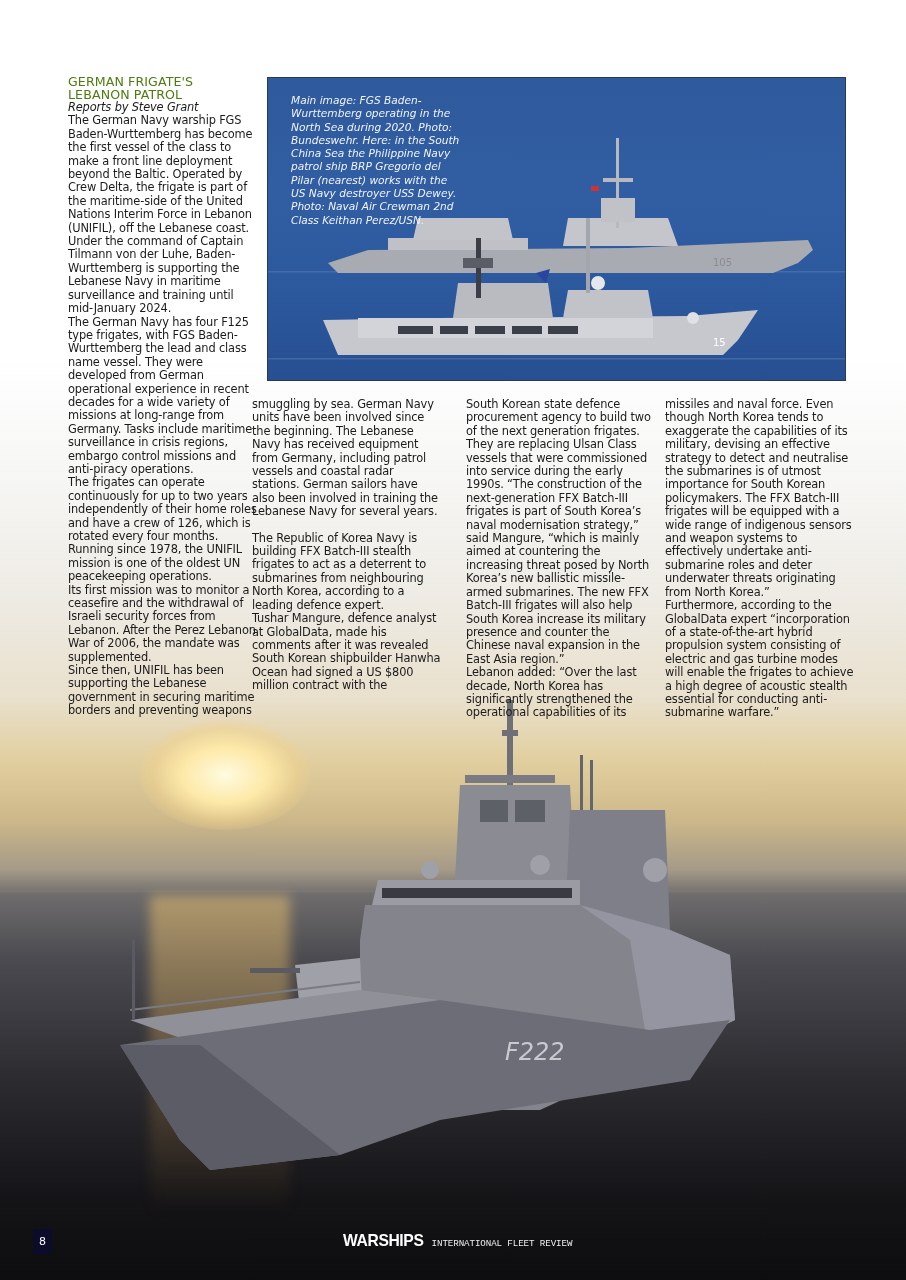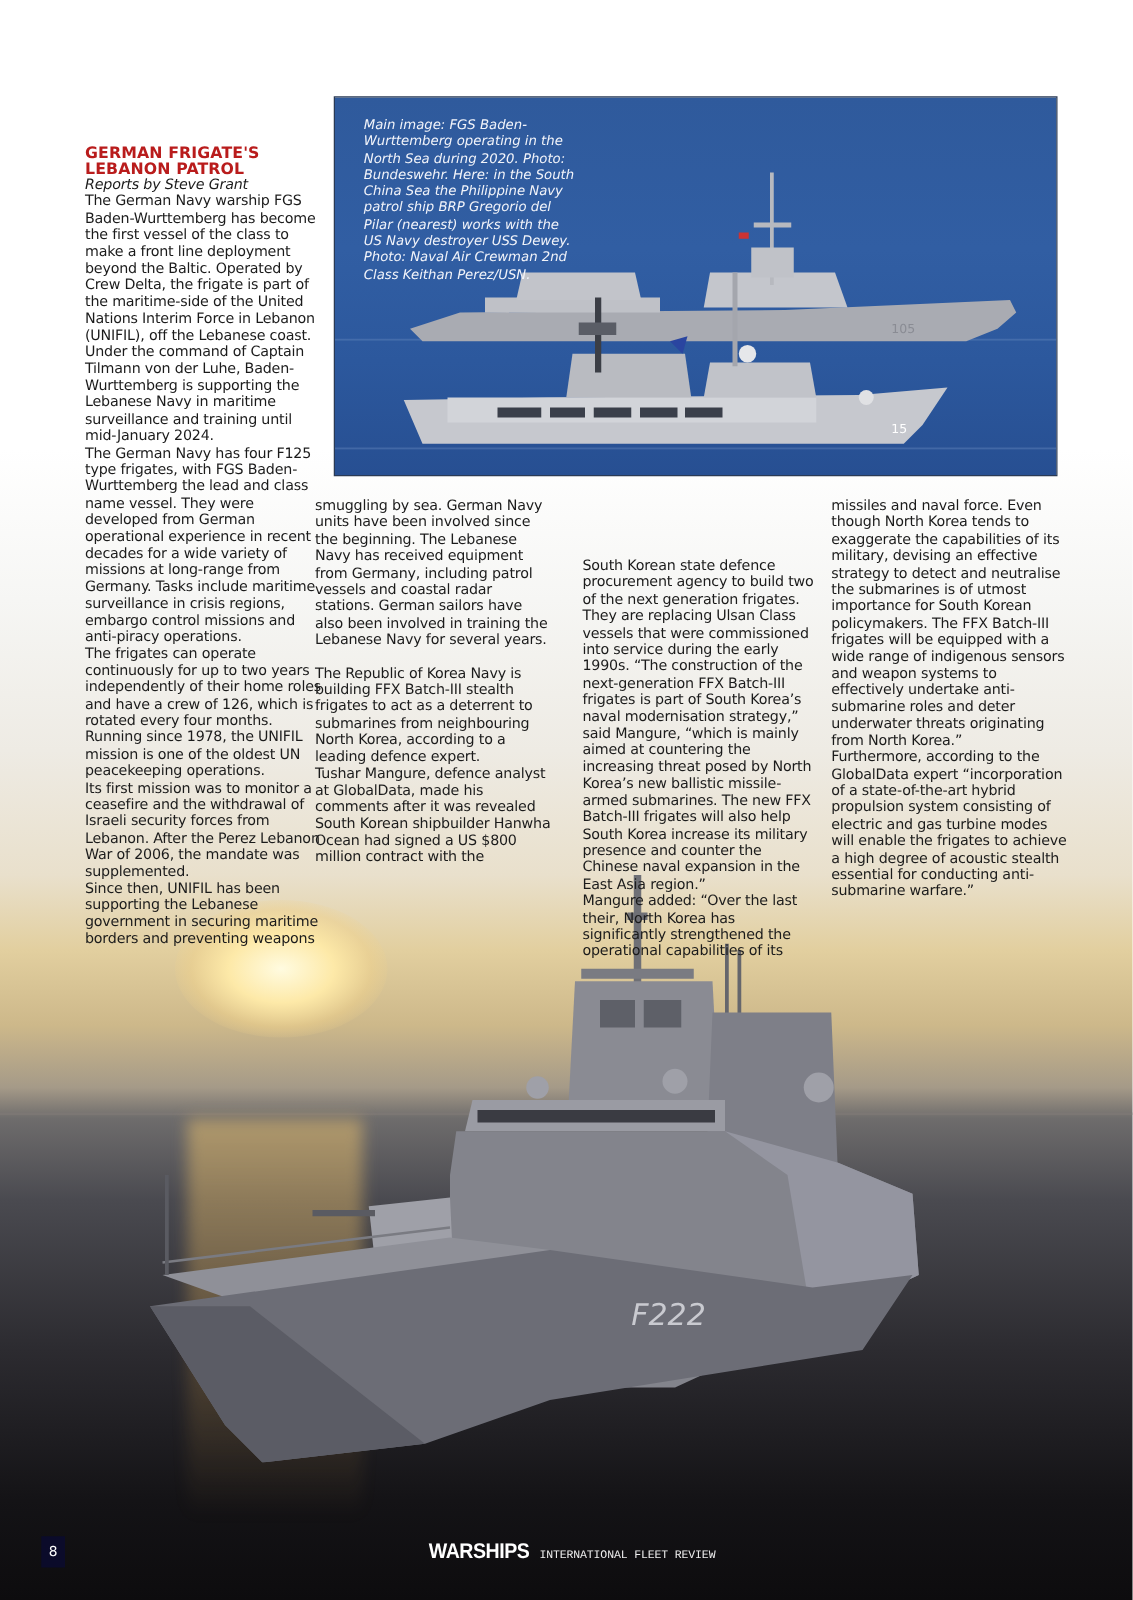"GERMAN FRIGATE'S" .headline { color: #b91c1c -> #4d7c0f; font-weight: 700 -> 400; margin-top: 40px -> none }
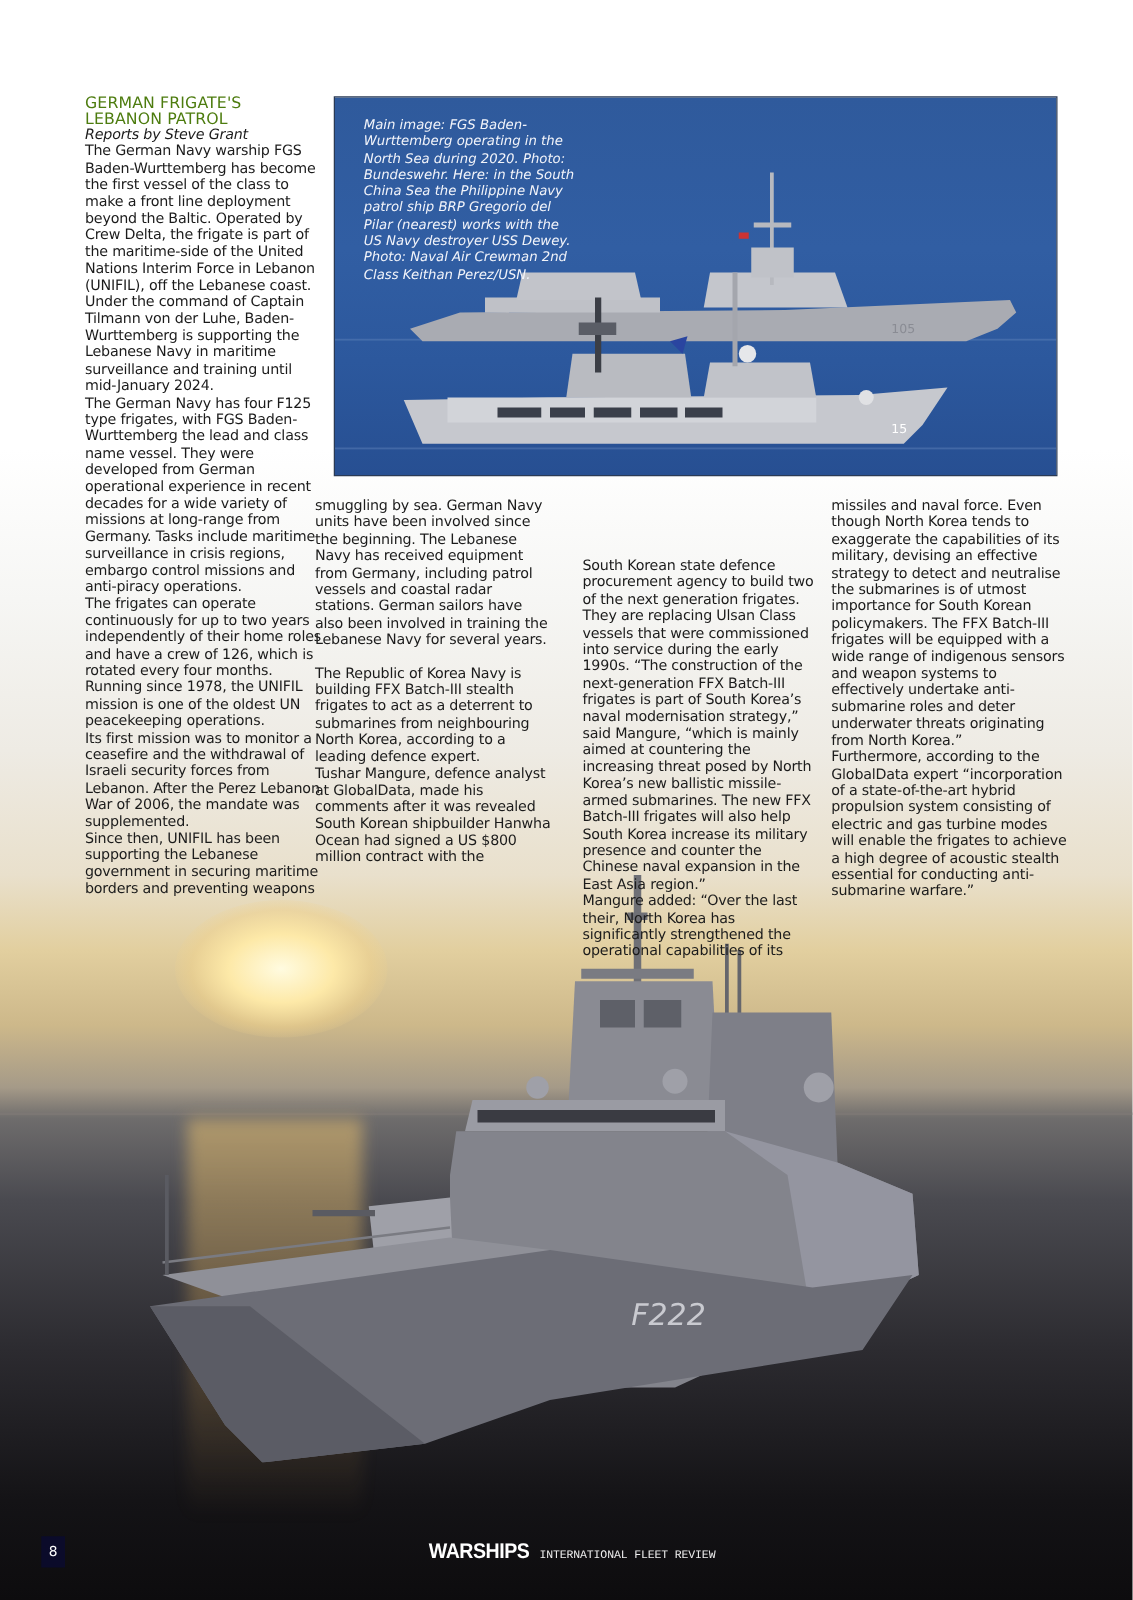"South Korean state defence procurement" .col3 { margin-top: 48px -> none }
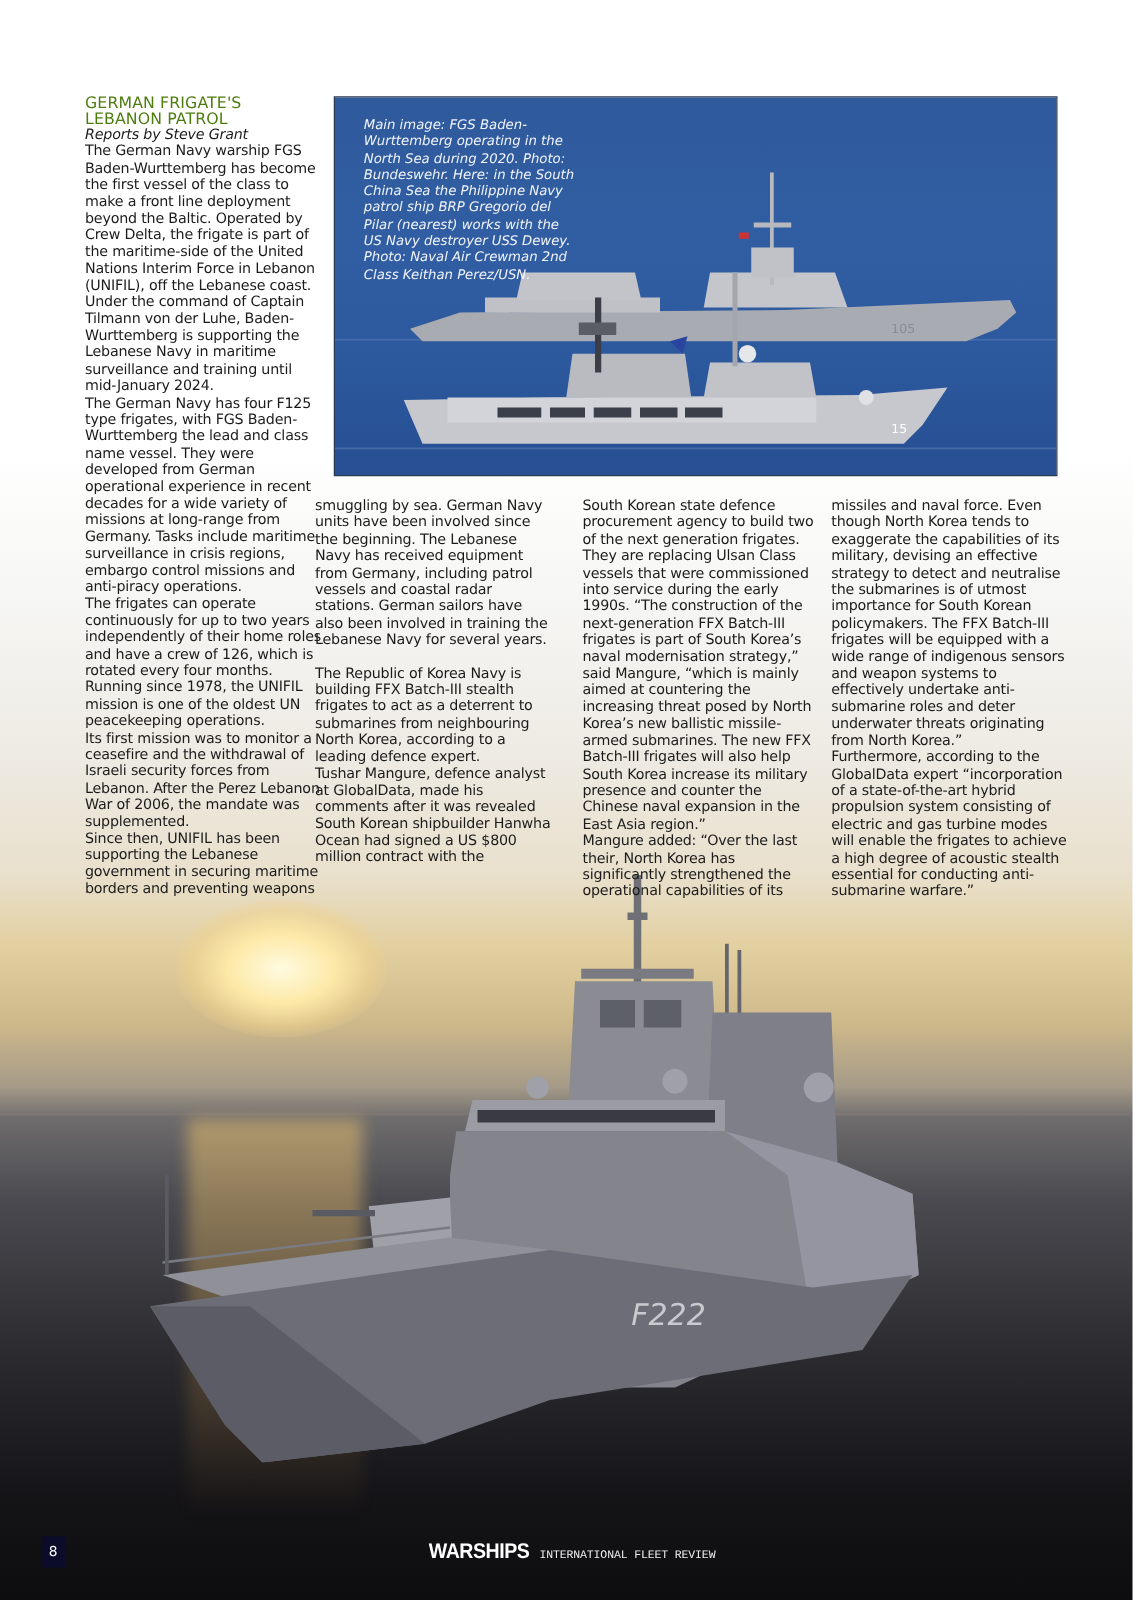"Mangure added: “Over the last" p { text: Mangure added: “Over the last their -> Lebanon added: “Over the last decade }
